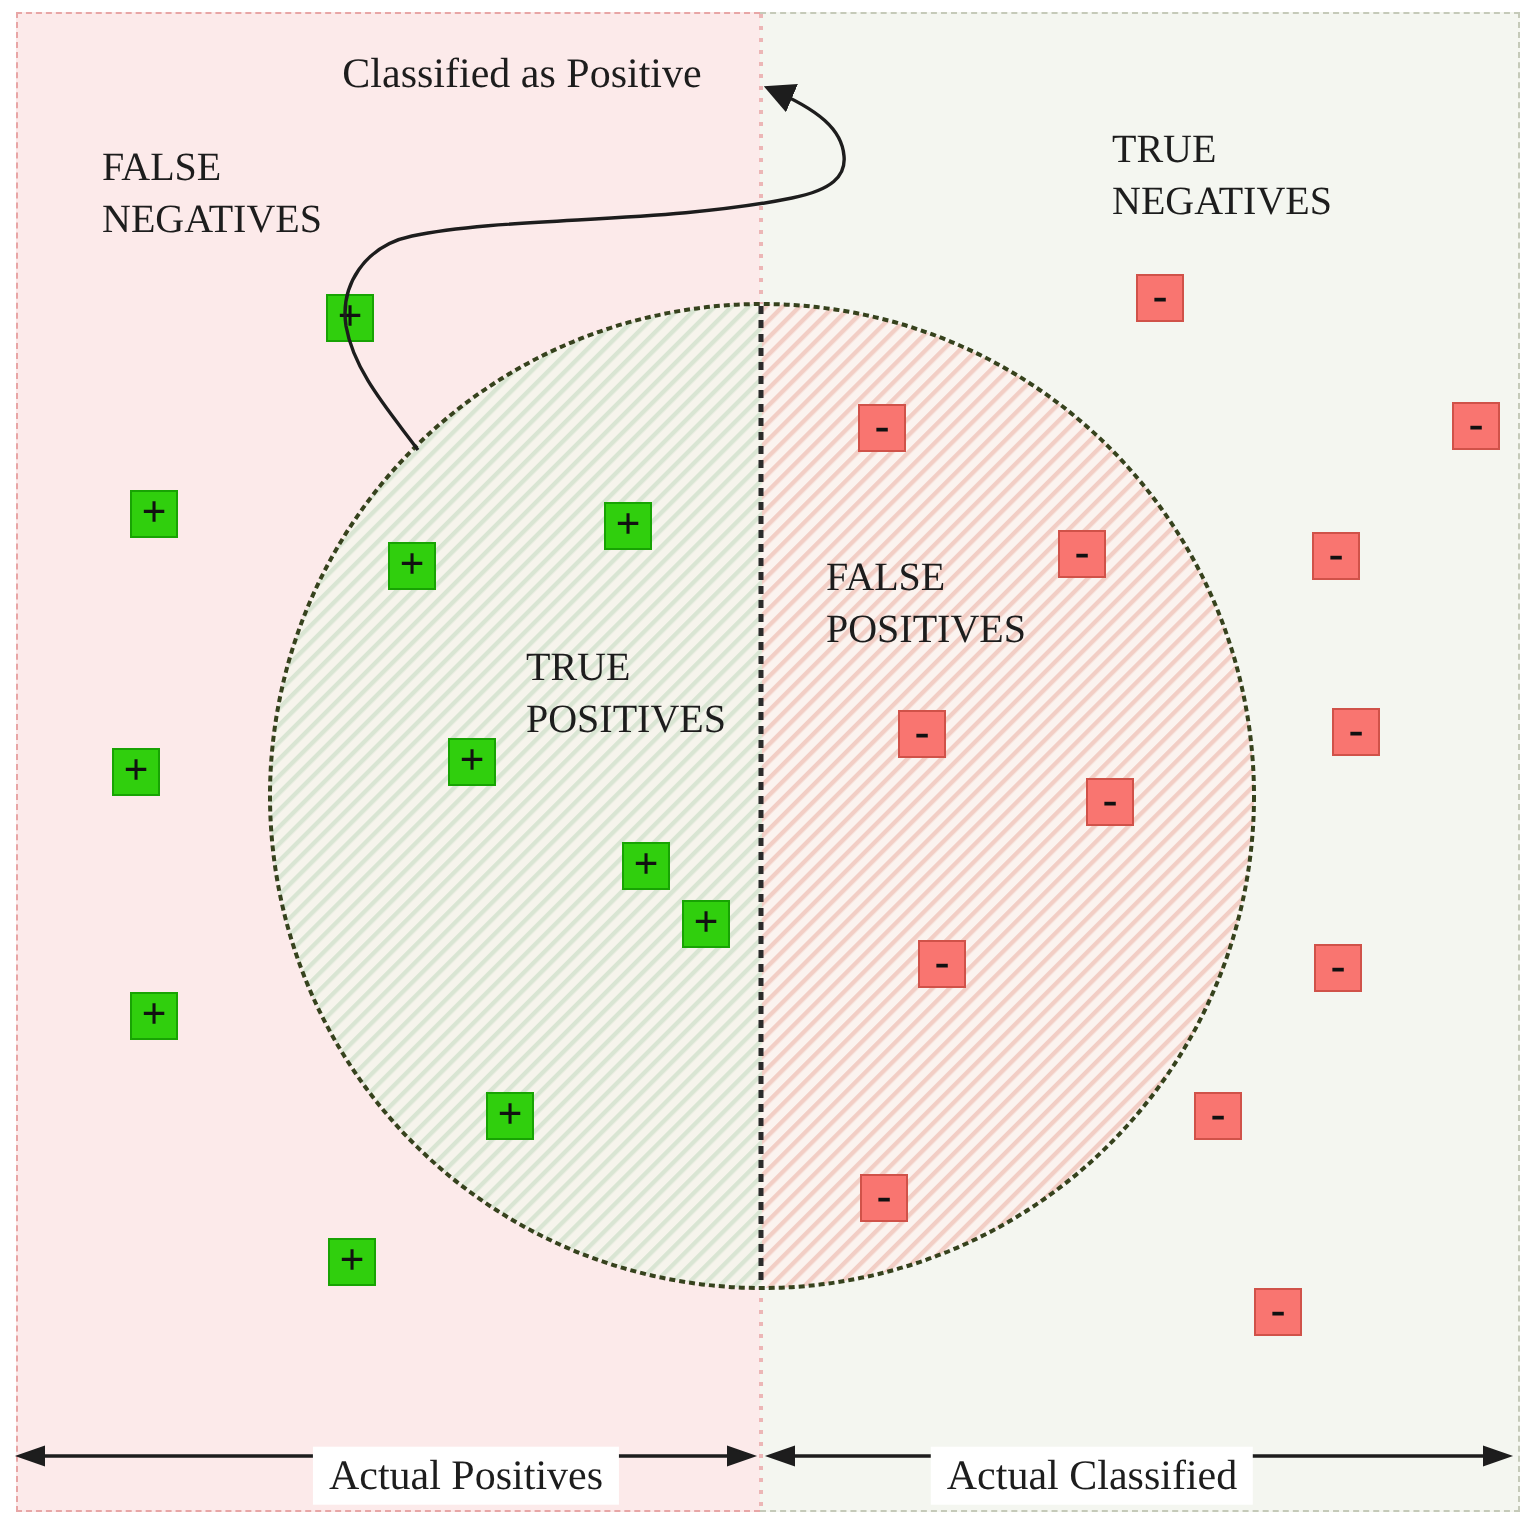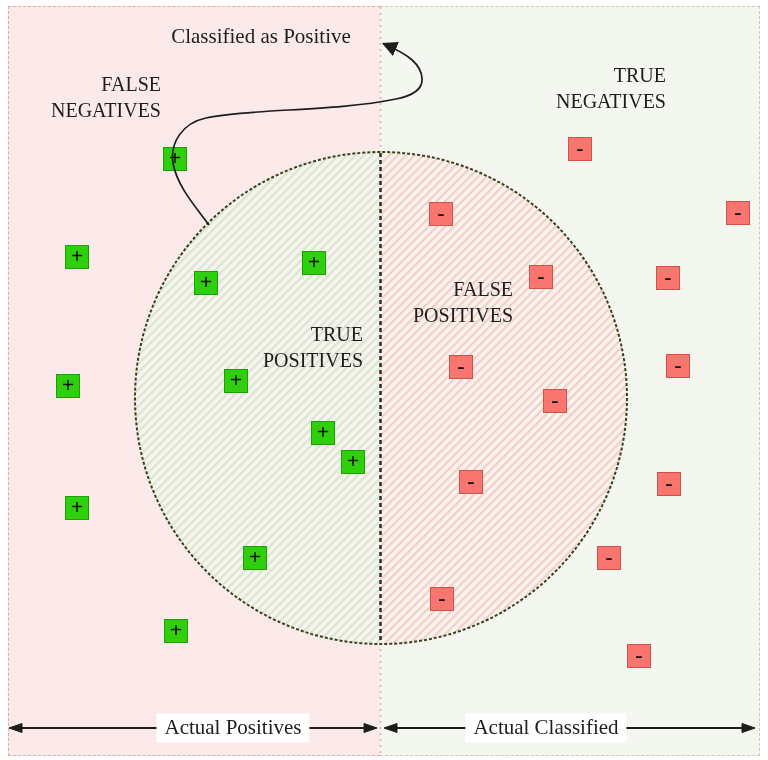"Classified as Positive" .lbl { text-align: right -> left }
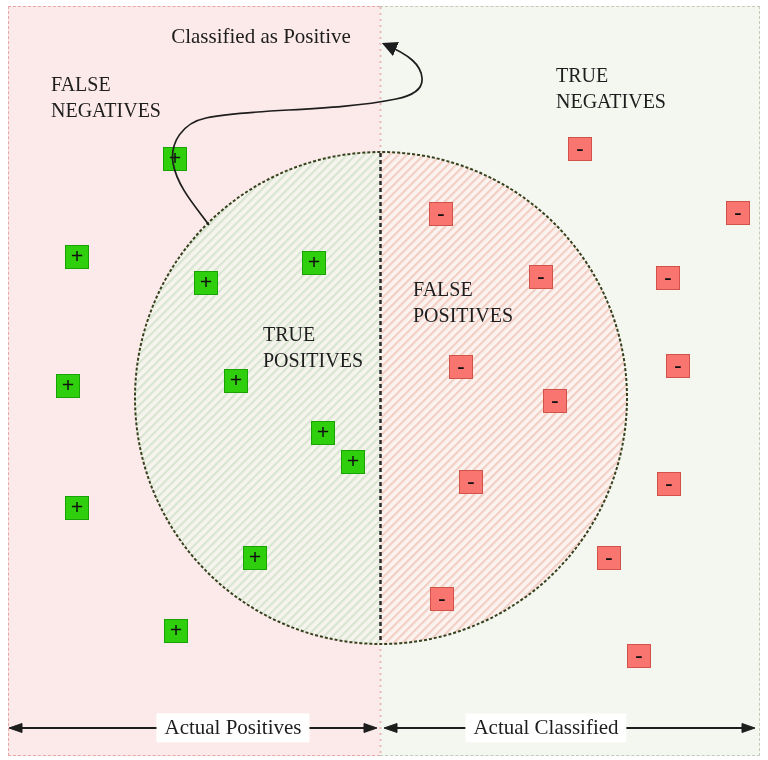"Actual Positives" .lbl.boxed { margin-top: none -> 10px }
